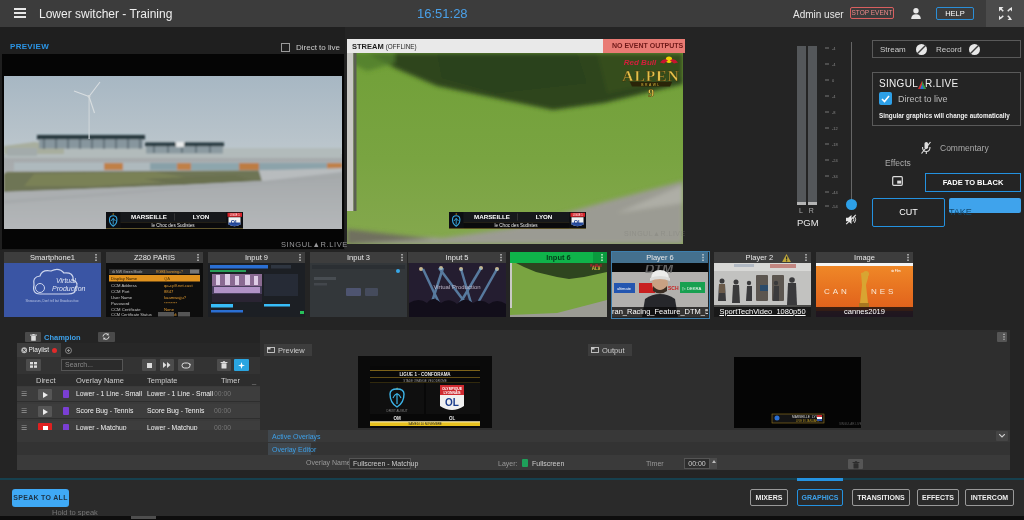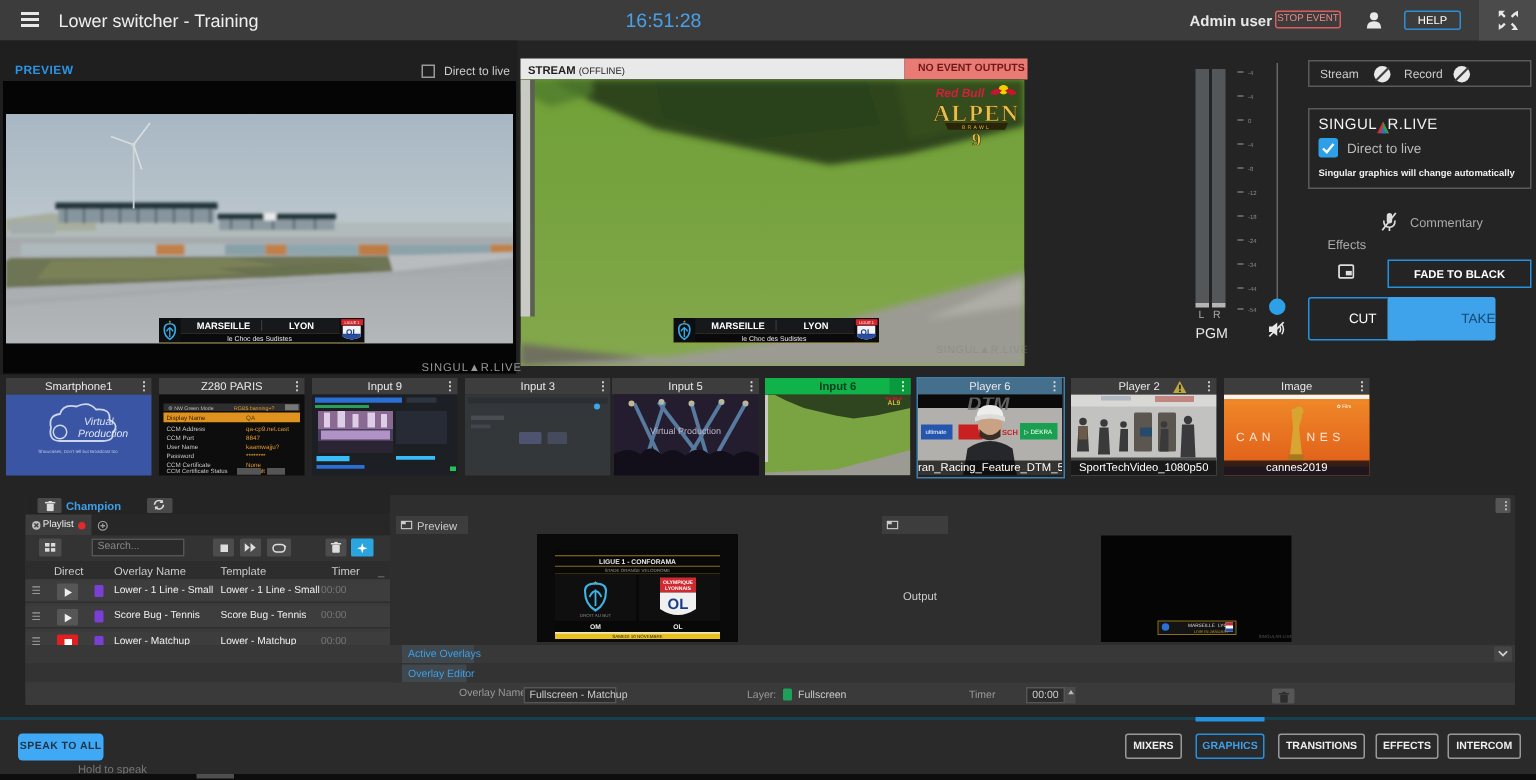"Admin user" div.a { font-weight: bold -> none }
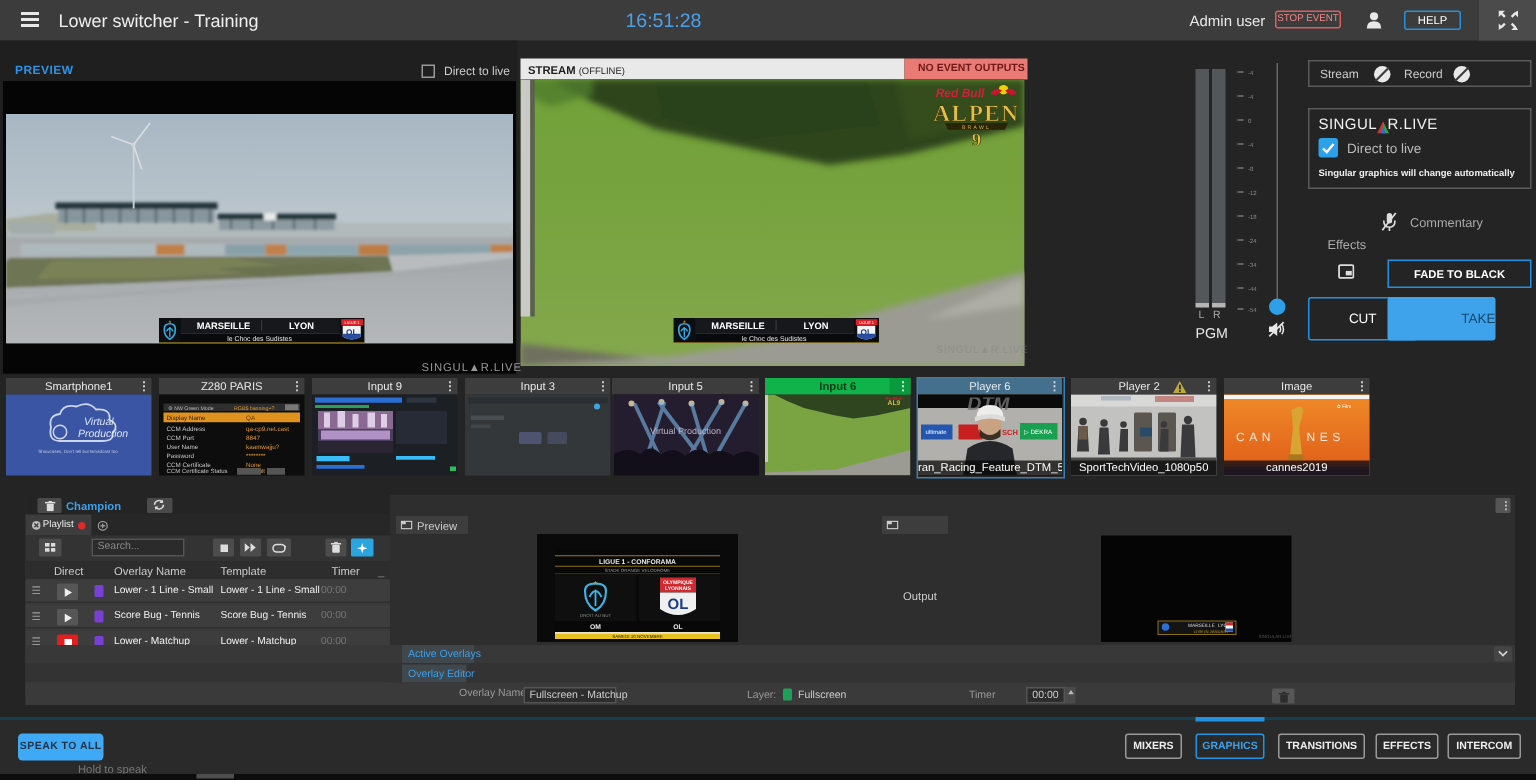"TAKE" div.a { height: 29px -> 15px; left: 925px -> 949px; text-align: right -> left }
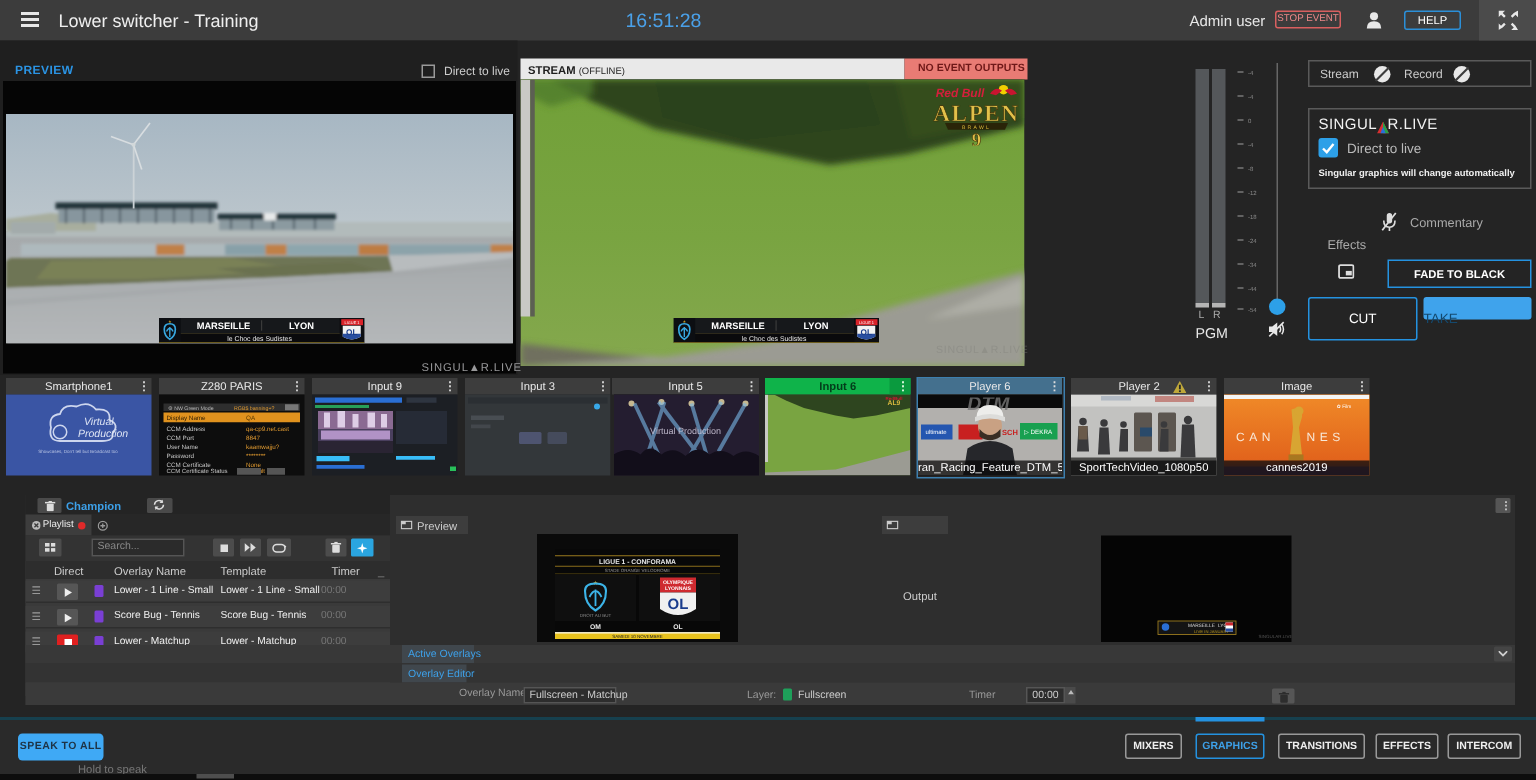"SportTechVideo_1080p50" div.icap { text-decoration: none -> underline }
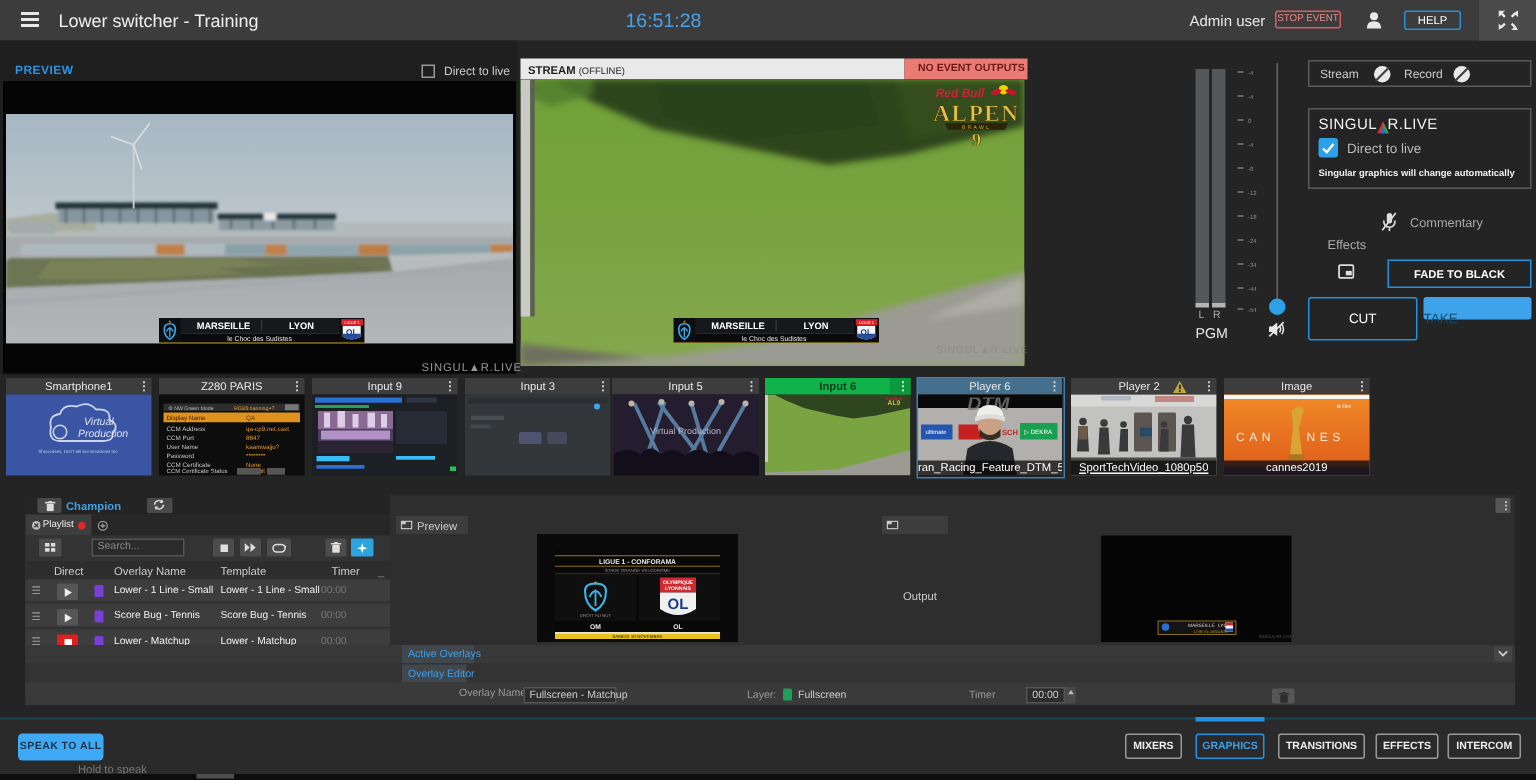"Output" div.a { margin-top: 47px -> none }
